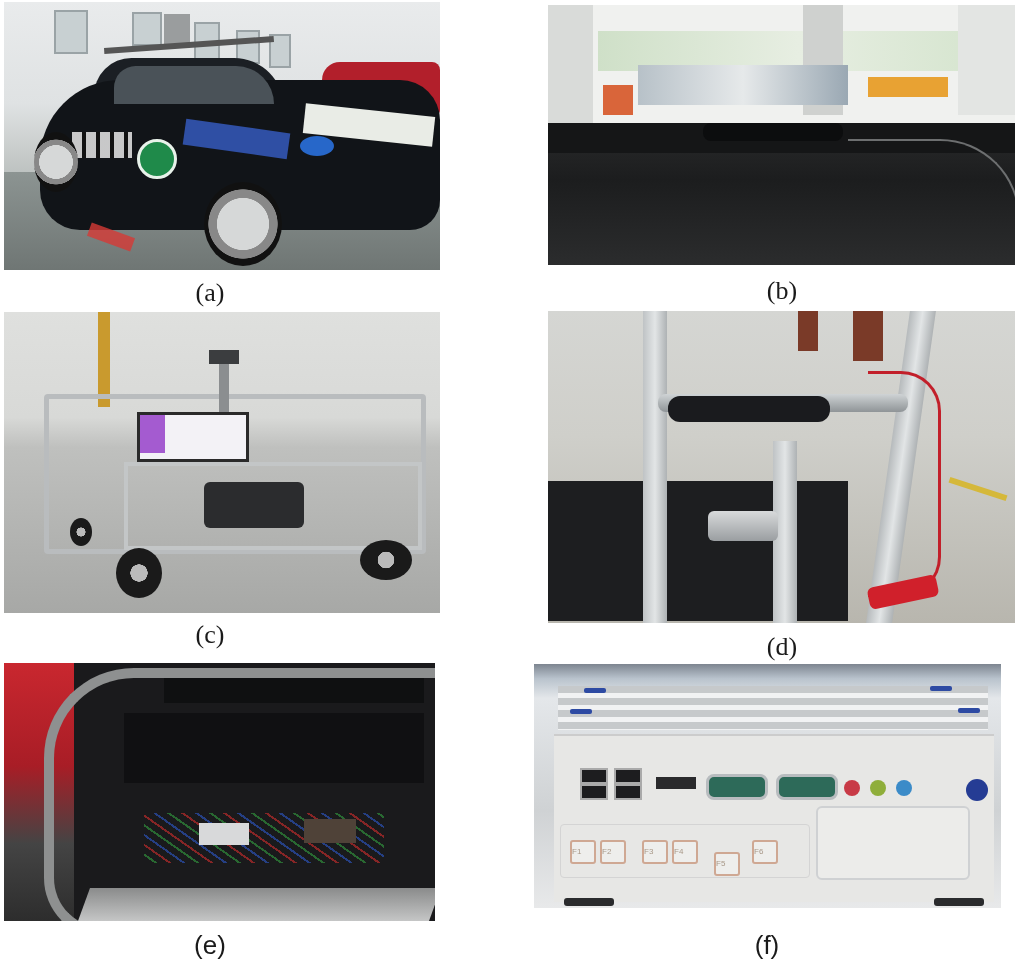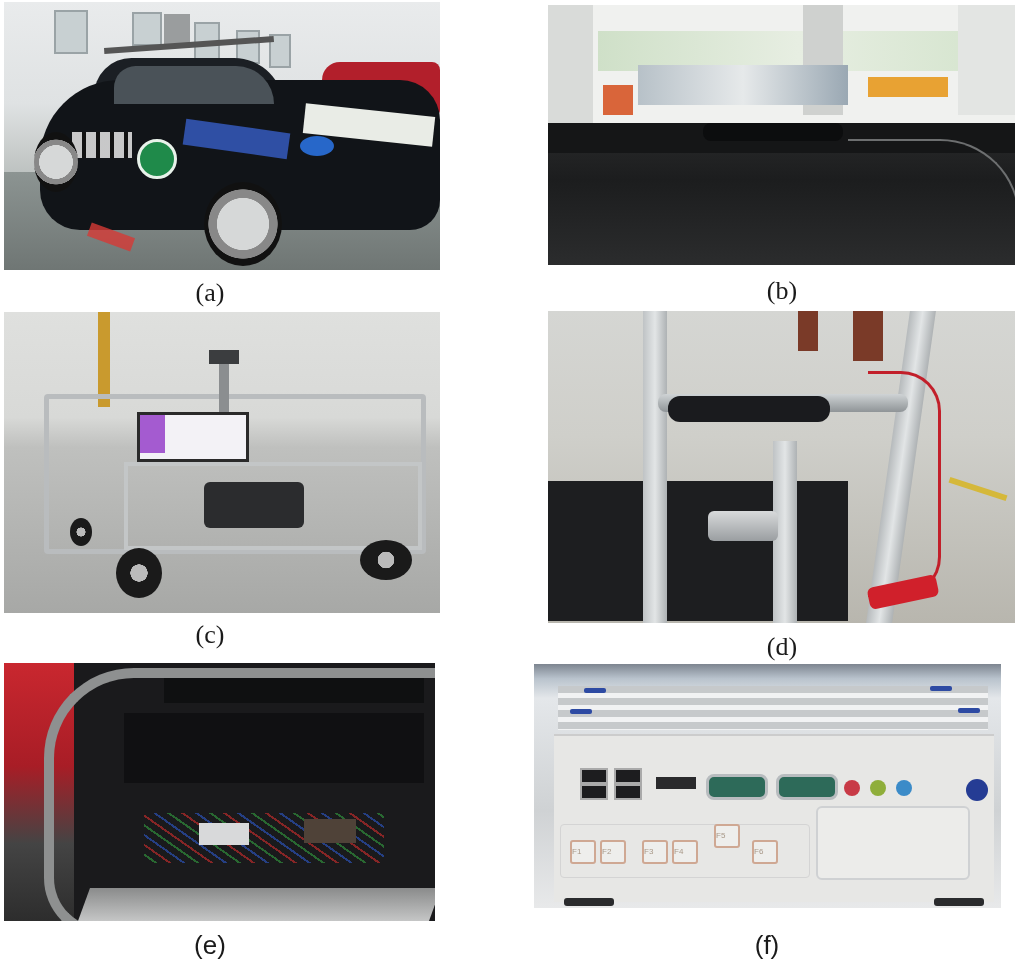"F5" div.abs { top: 160px -> 188px }
